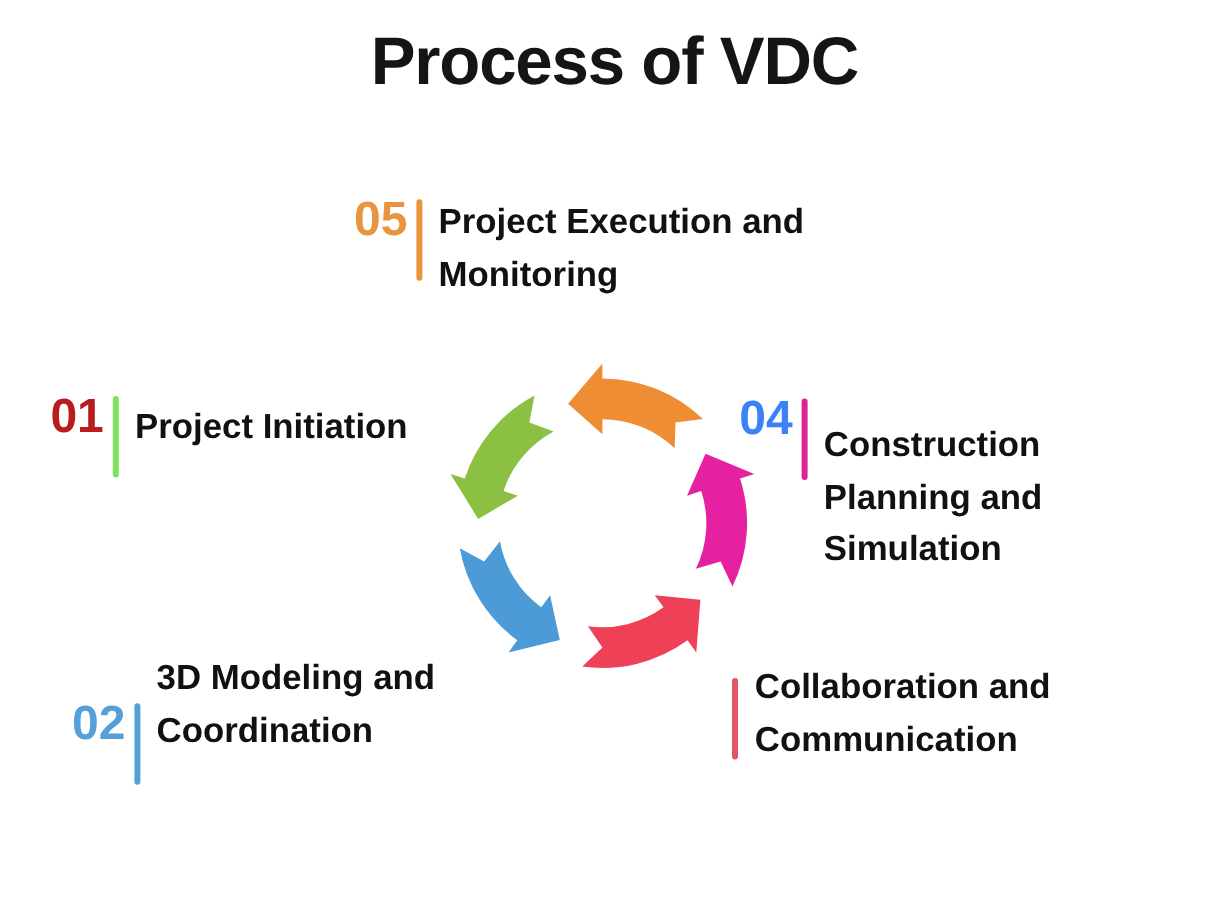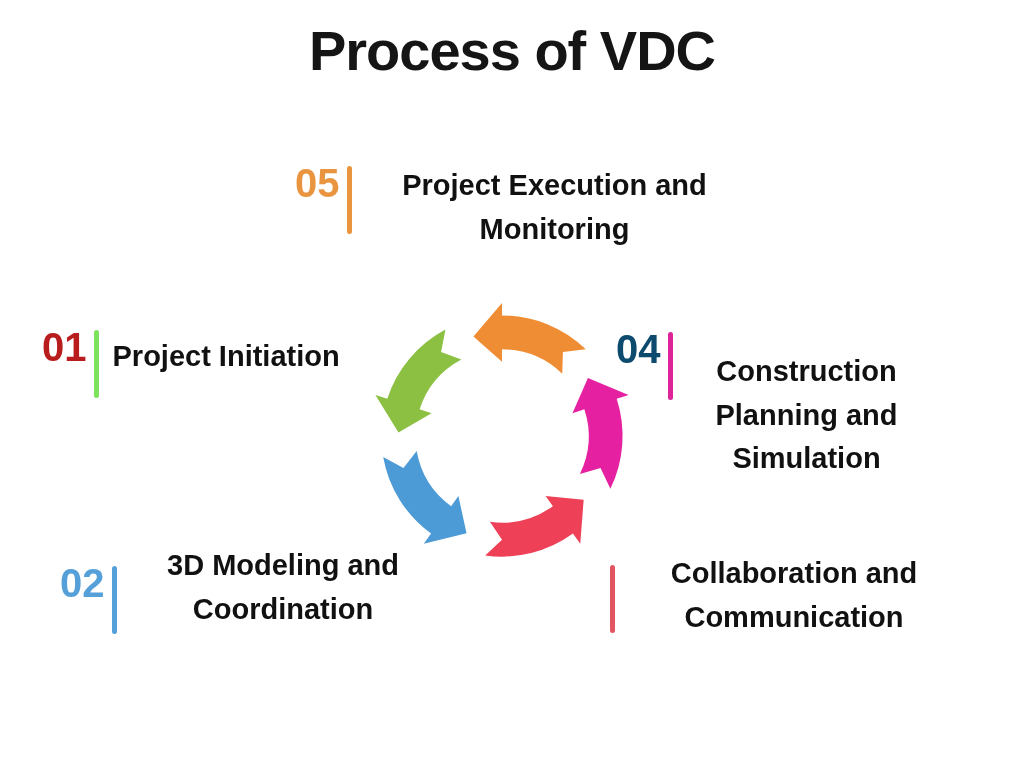"Project Execution and Monitoring" .label { text-align: center -> left }
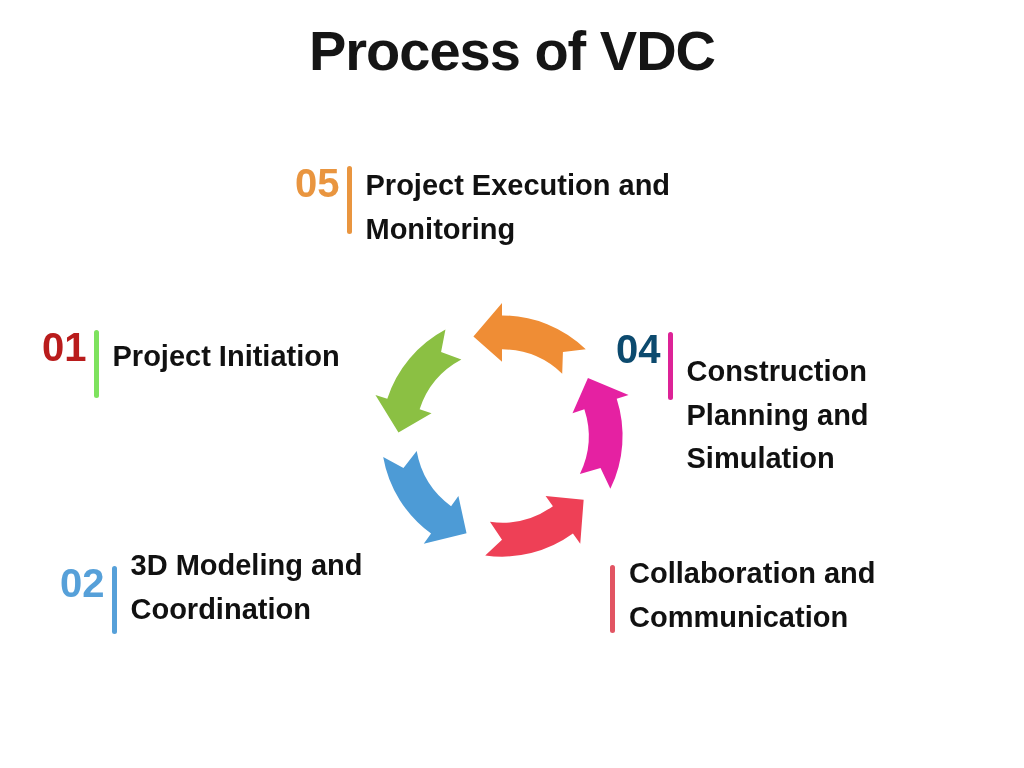"04" span.num { color: #0c4a6e -> #3b82f6 }
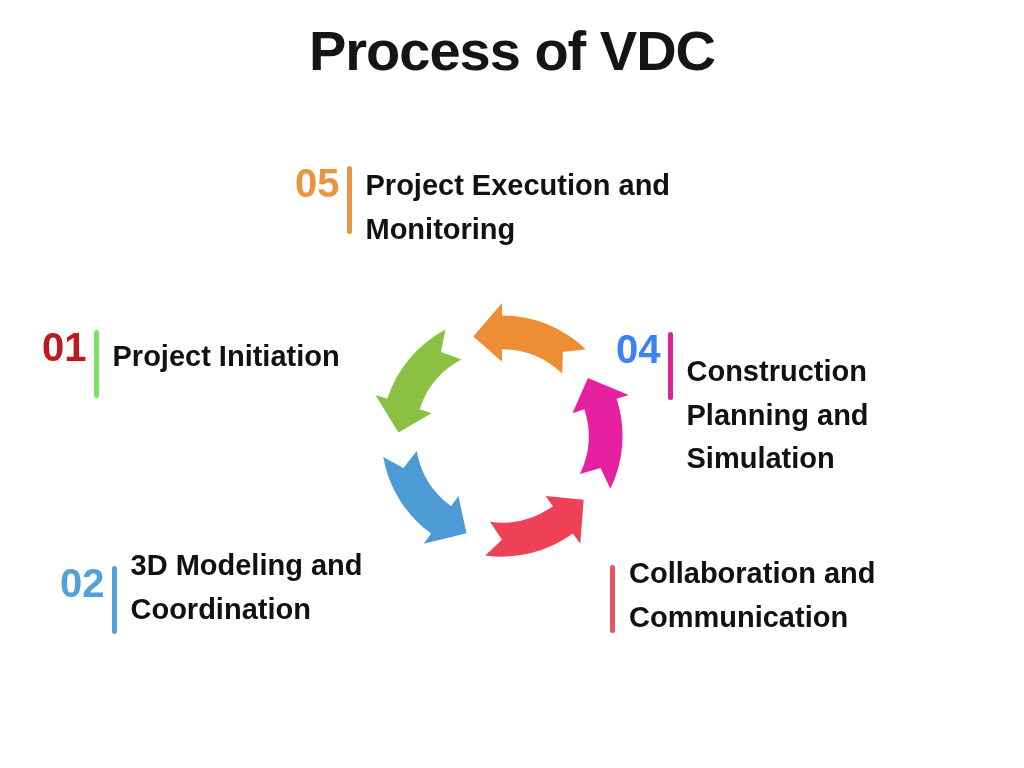"02" .step-02 .numgroup { margin-top: 18px -> 38px }
